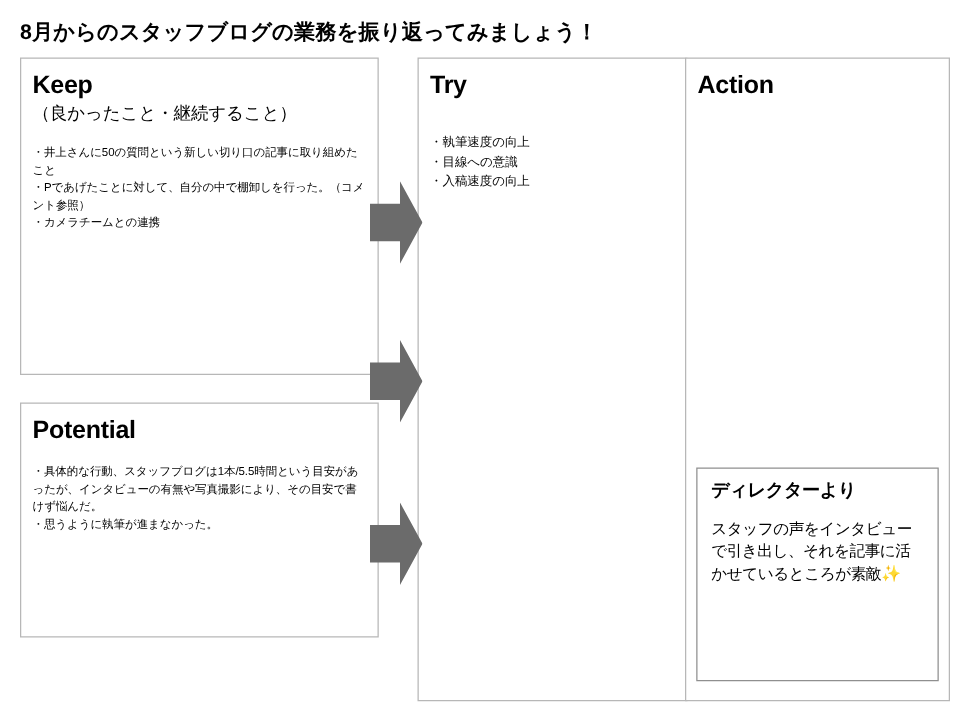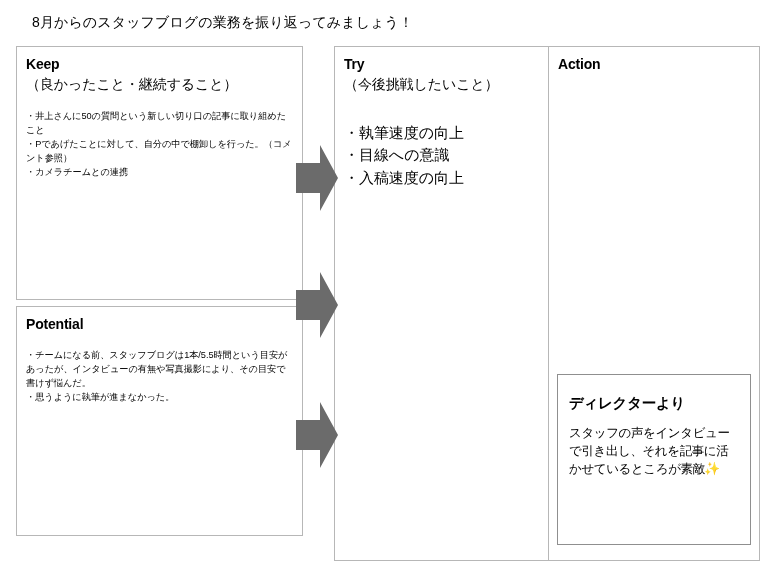"8月からのスタッフブログの業務を振り返ってみましょう！" .page-title { font-size: 14px -> 17px; font-weight: normal -> bold; left: 32px -> 16px }
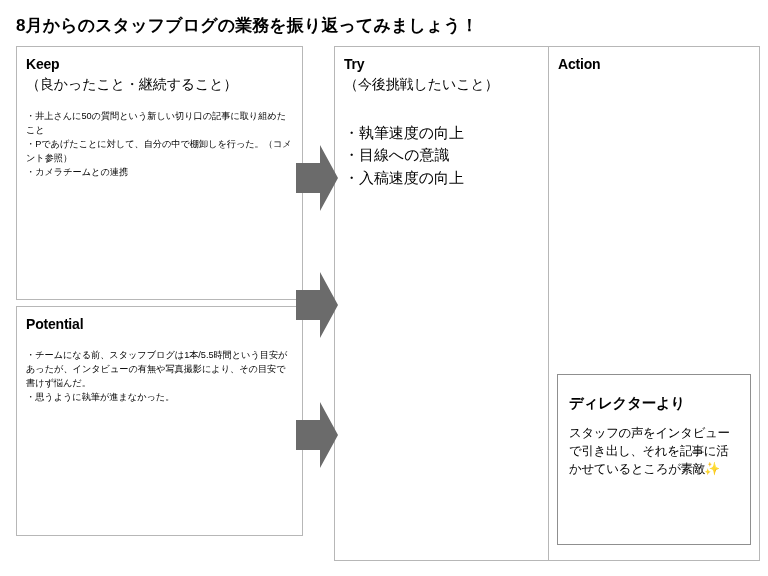"Keep" .sec-title { font-size: 14px -> 20px }
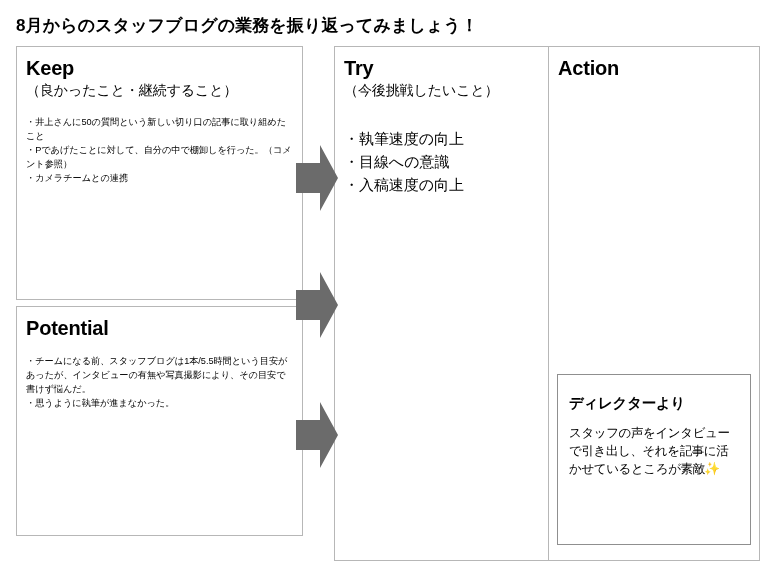"（今後挑戦したいこと）" div.sec-subtitle { html: <div>（今後挑戦したいこと）</div> -> none }
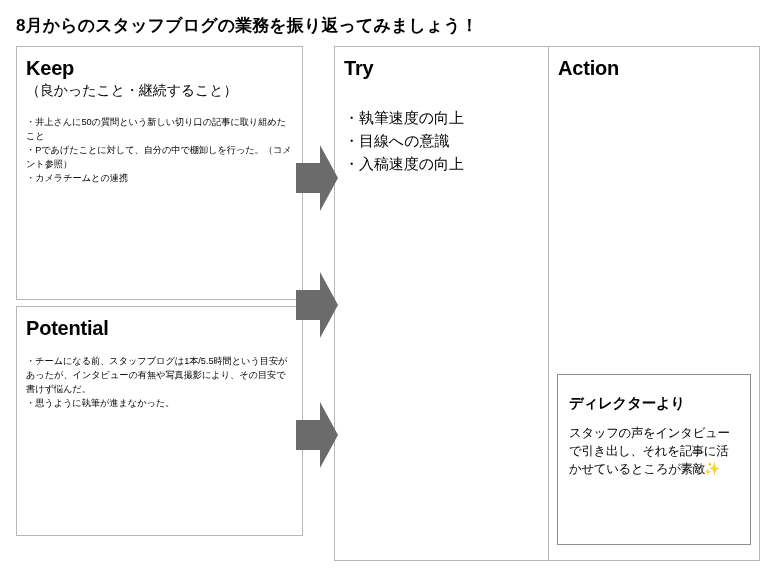"・執筆速度の向上" .panel-try .sec-body, .panel-action .sec-body { font-size: 15px -> 10px }
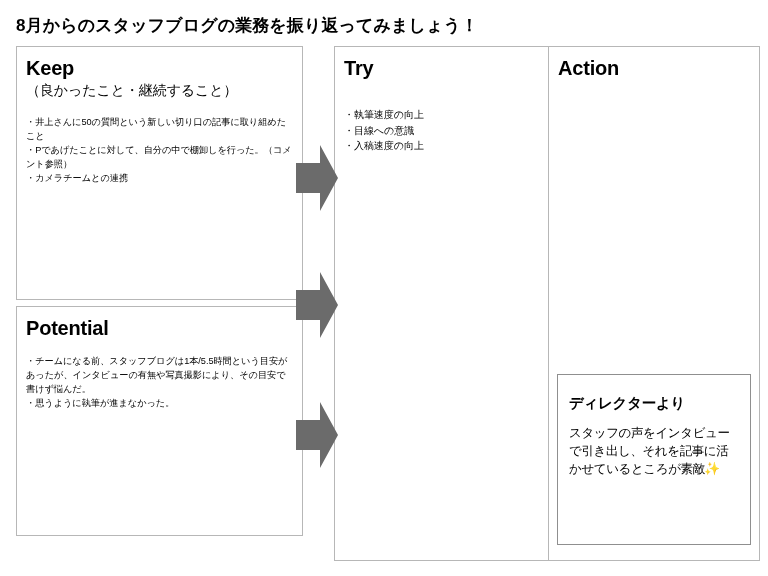"Potential" .panel-potential { height: 230px -> 188px; top: 306px -> 322px }
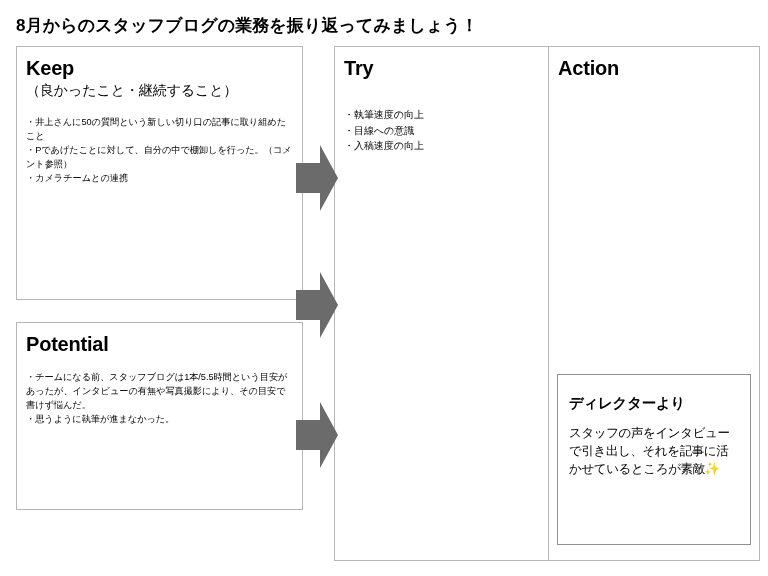"・チームになる前、スタッフブログは1本/5.5時間という目安があったが、インタビ" div.sec-body { text: チームになる前 -> 具体的な行動 }
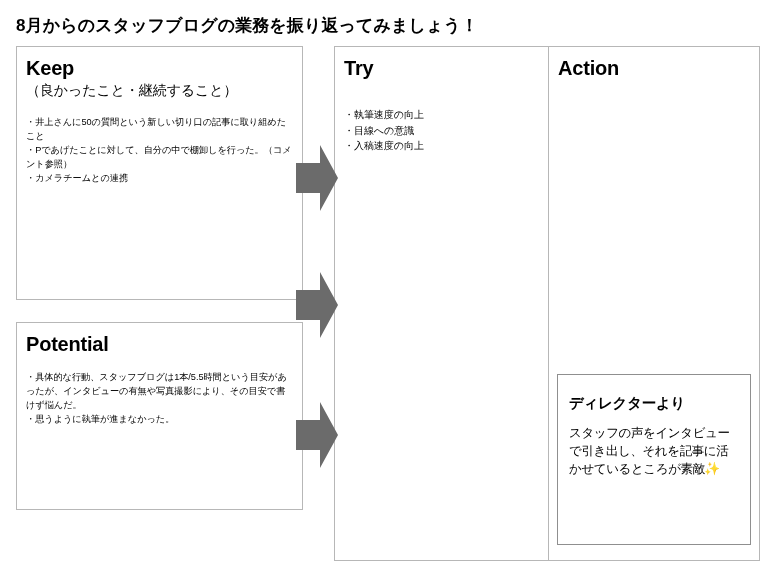"ディレクターより" .director-box { padding: 21px 10px 0 11px -> 11px 10px 0 11px }
